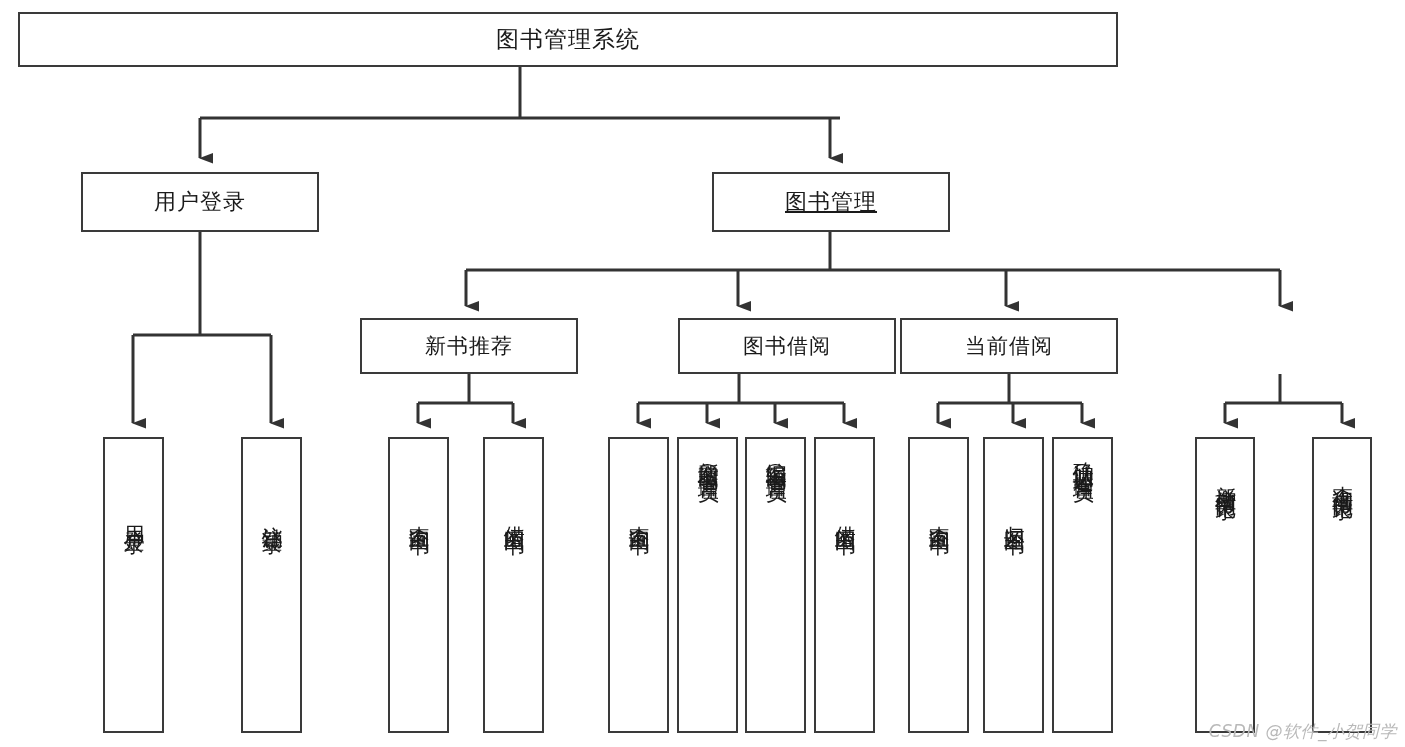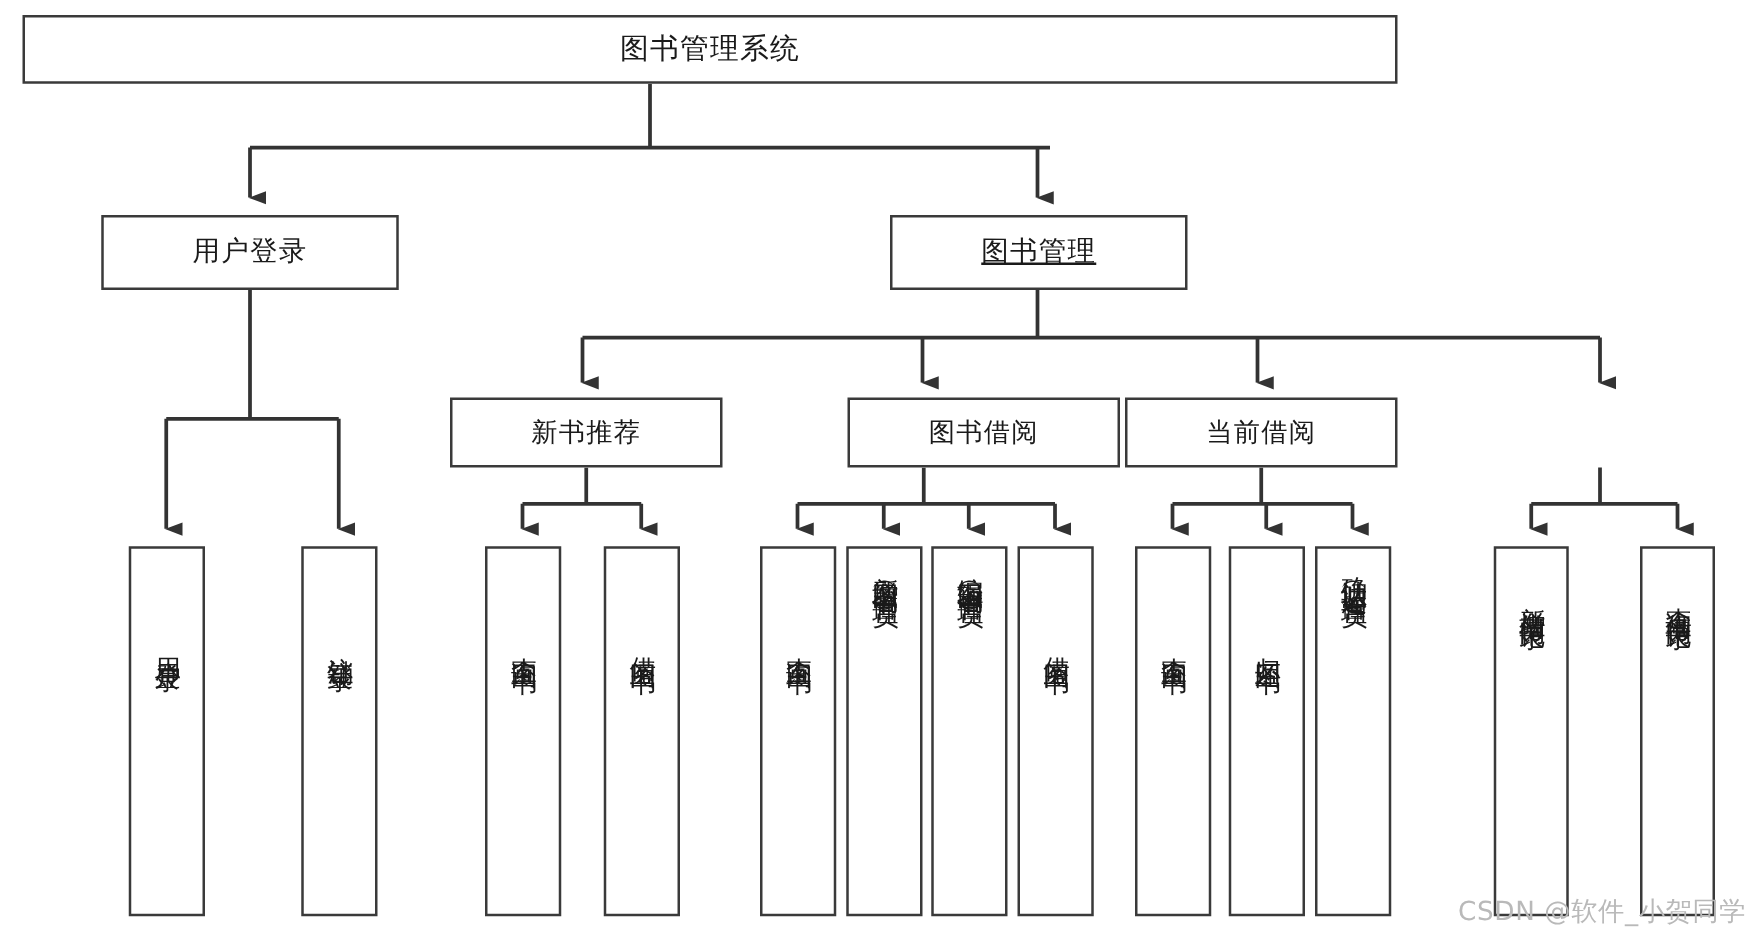"CSDN @软件_小贺同学" .watermark { font-size: 21px -> 17px; font-style: none -> italic }
